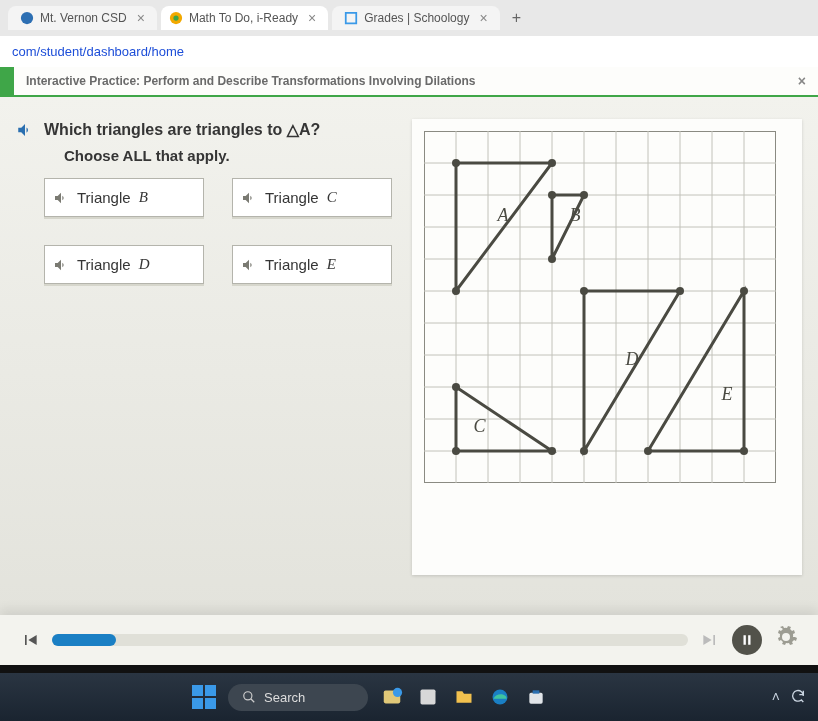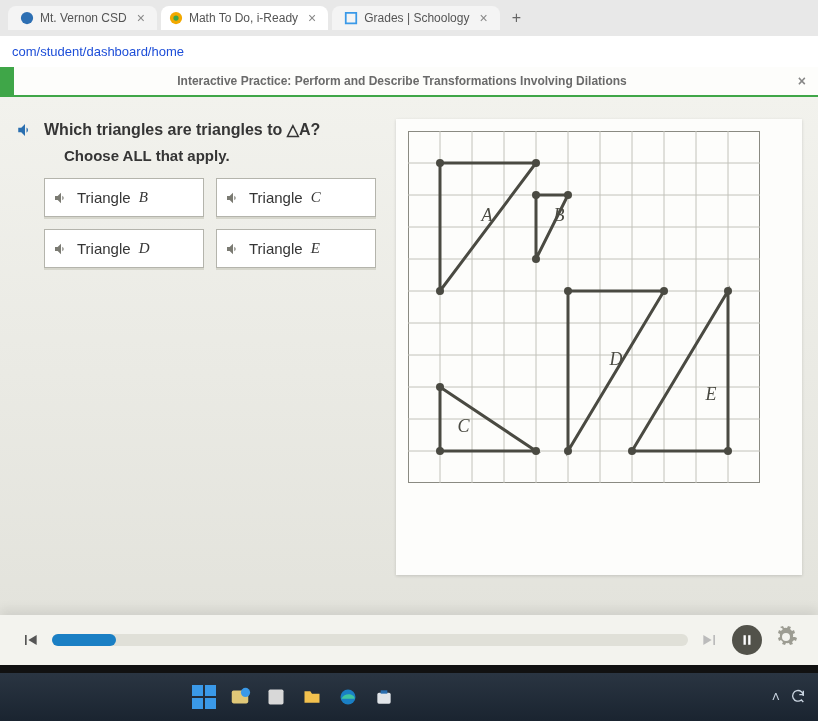"Interactive Practice: Perform and" .banner-inner { text-align: center -> left }
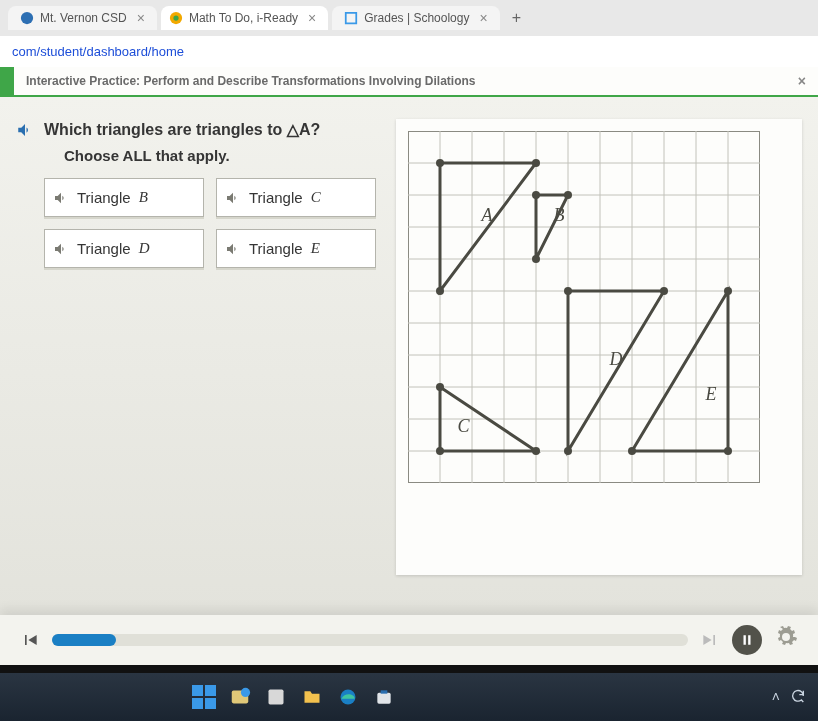"Triangle" .answers { gap: 12px -> 28px }
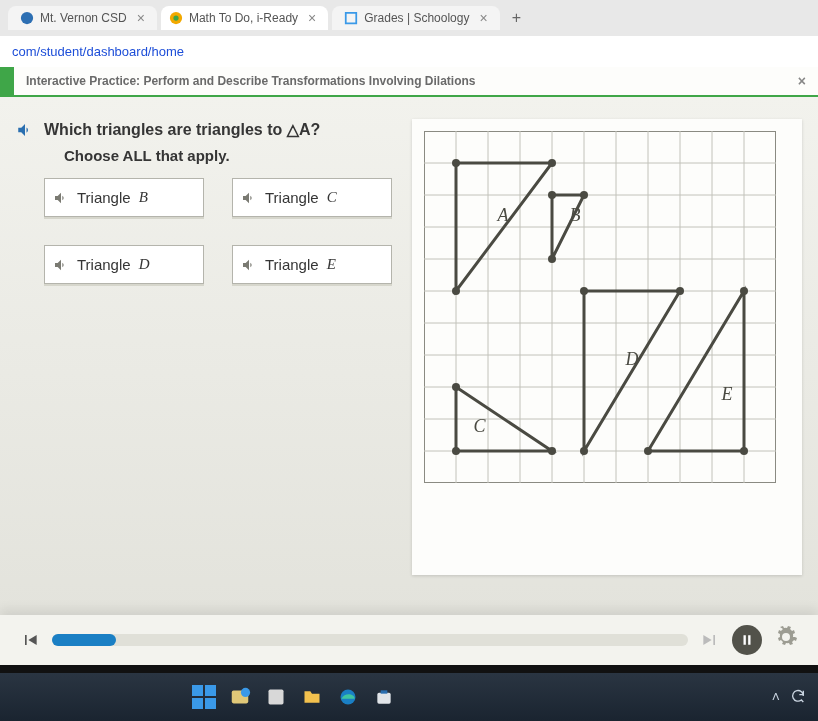"Search" div.search-box { html: none -> <div> <svg> <circle></circle> <path></path> </svg> <span>Search</span> </div> }
